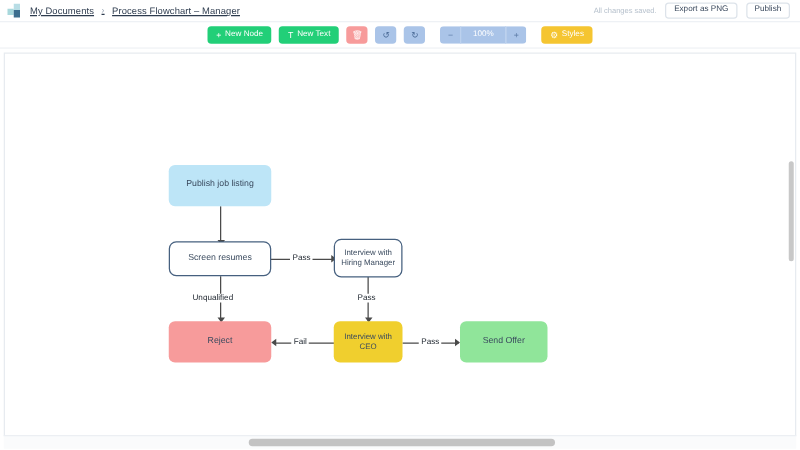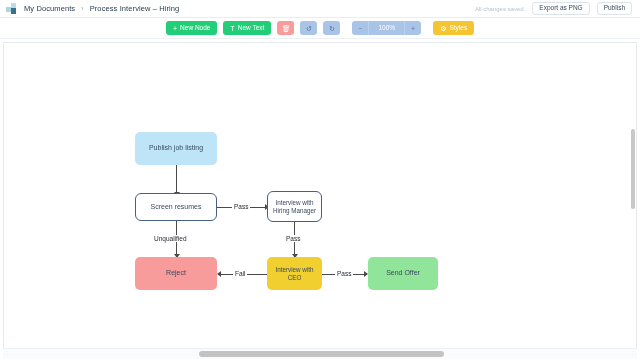"My Documents" .crumbs { text-decoration: none -> underline }
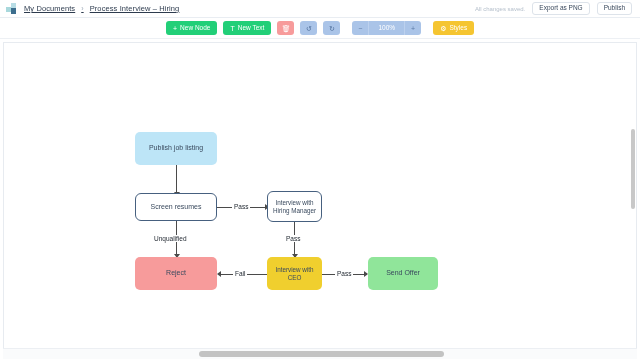"Process Interview – Hiring" span.crumb-current { text: Interview – Hiring -> Flowchart – Manager }
